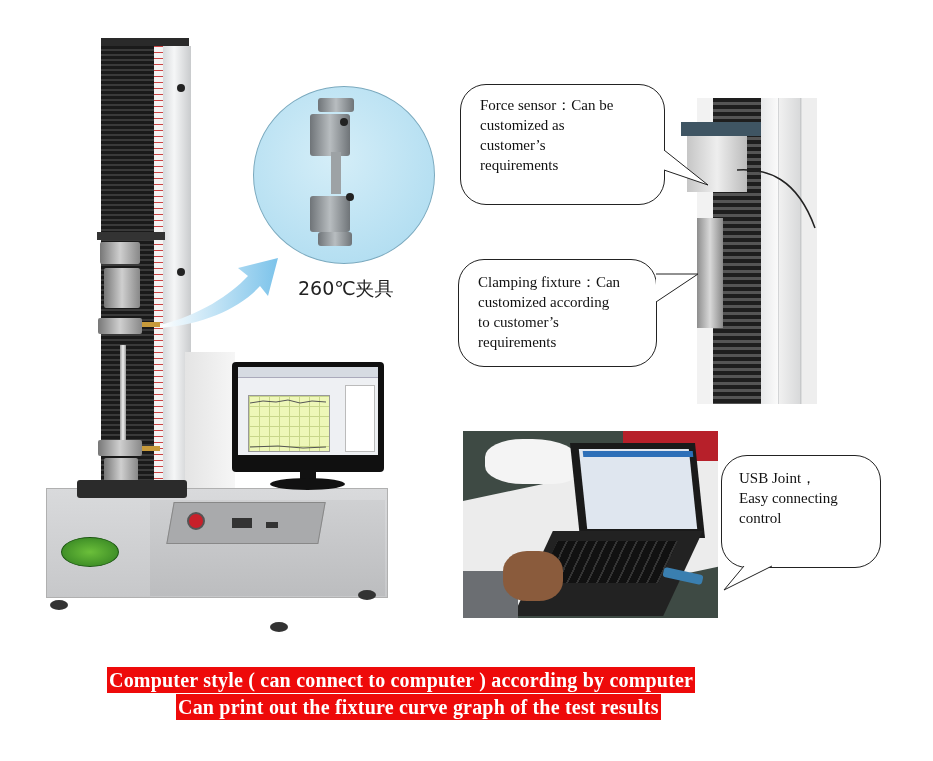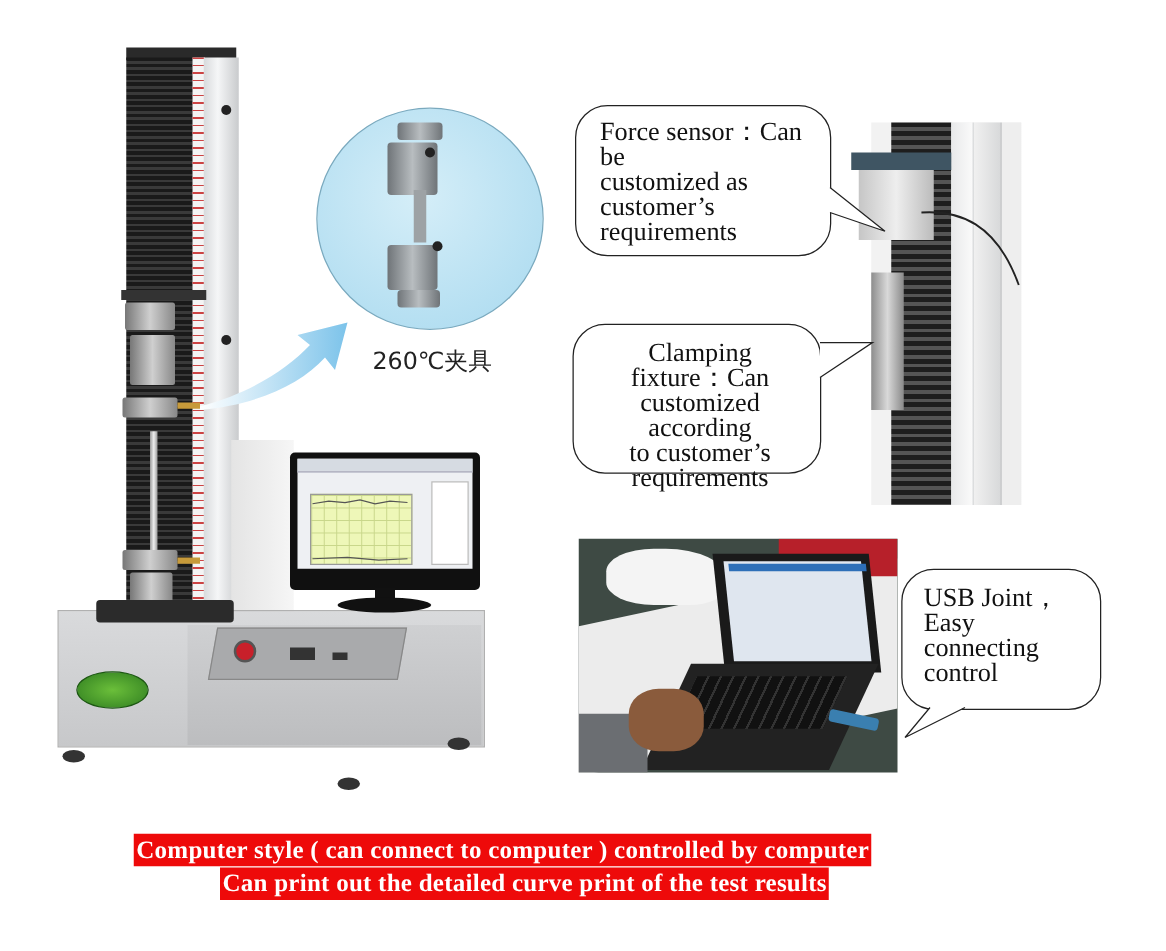"Force sensor：Can be" .bubble { font-size: 21px -> 15px }
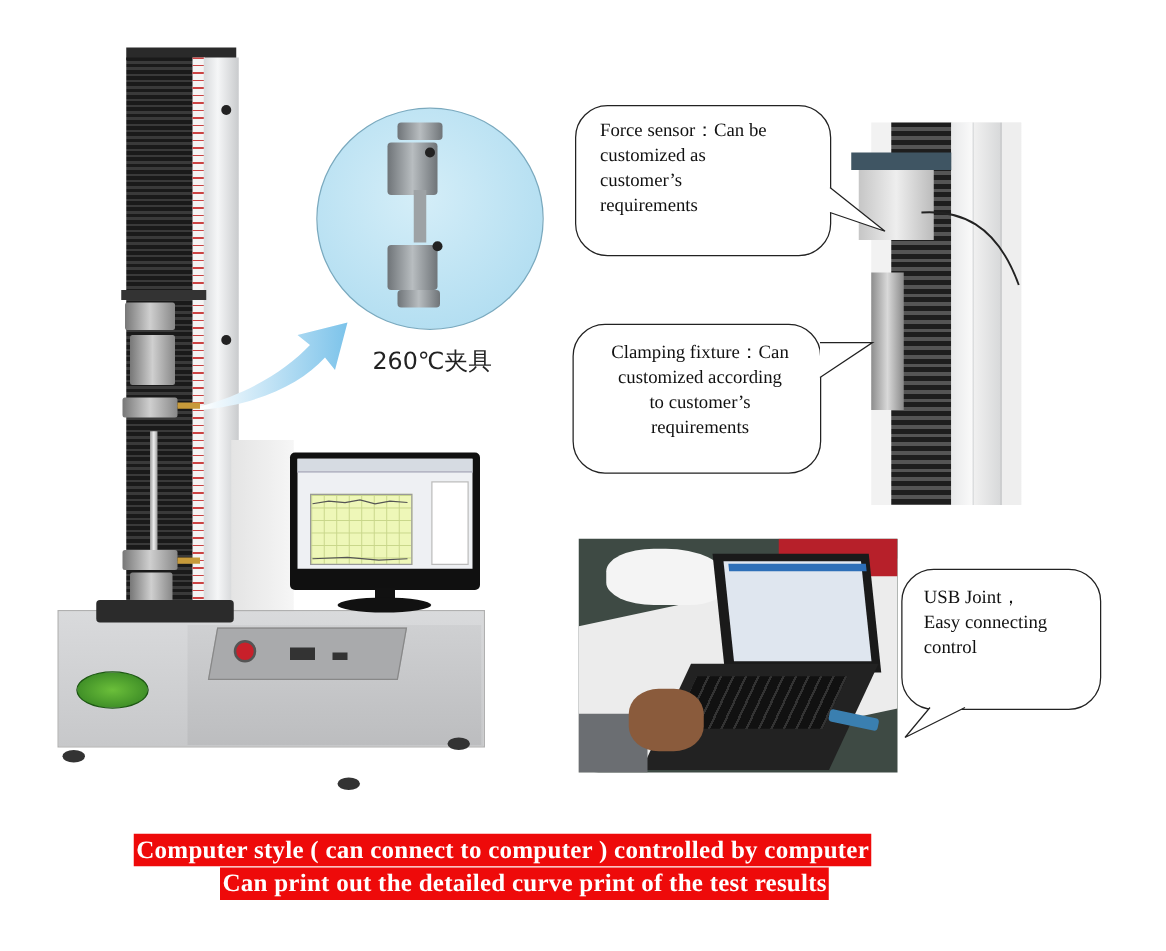"Clamping fixture：Can" .b2 { height: 120px -> 108px; text-align: center -> none }
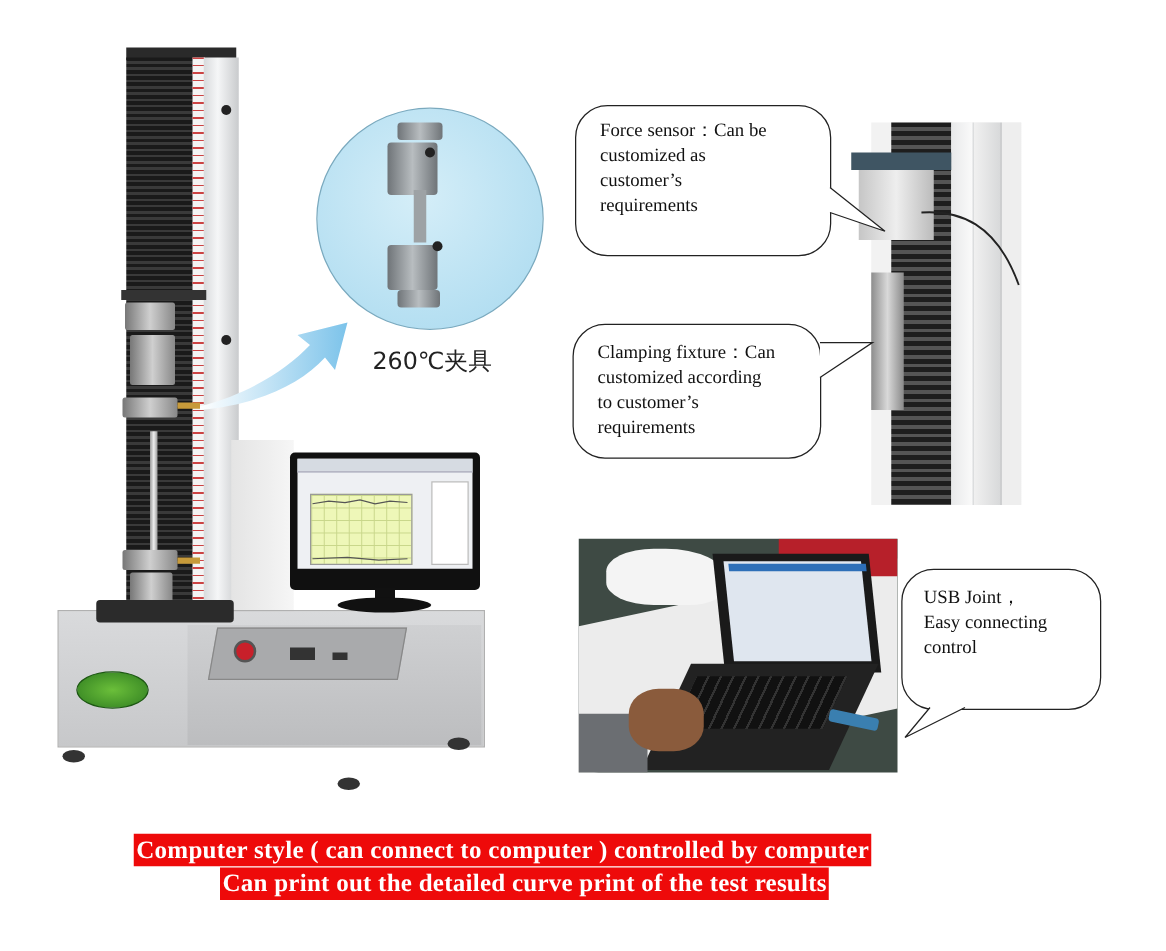"Computer style ( can connect" div.banner { text: controlled -> according }
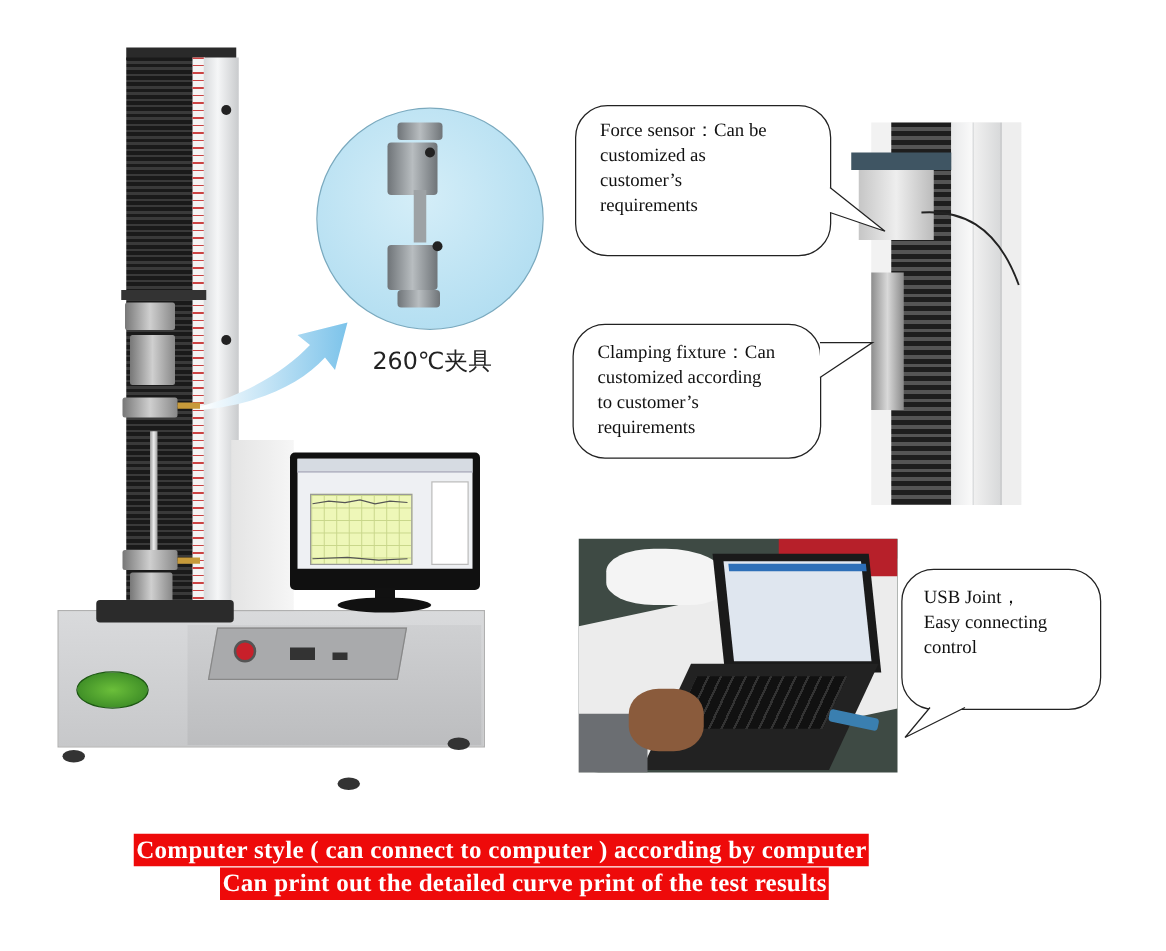"Can print out the detailed" div.banner { text: detailed curve print -> fixture curve graph }
